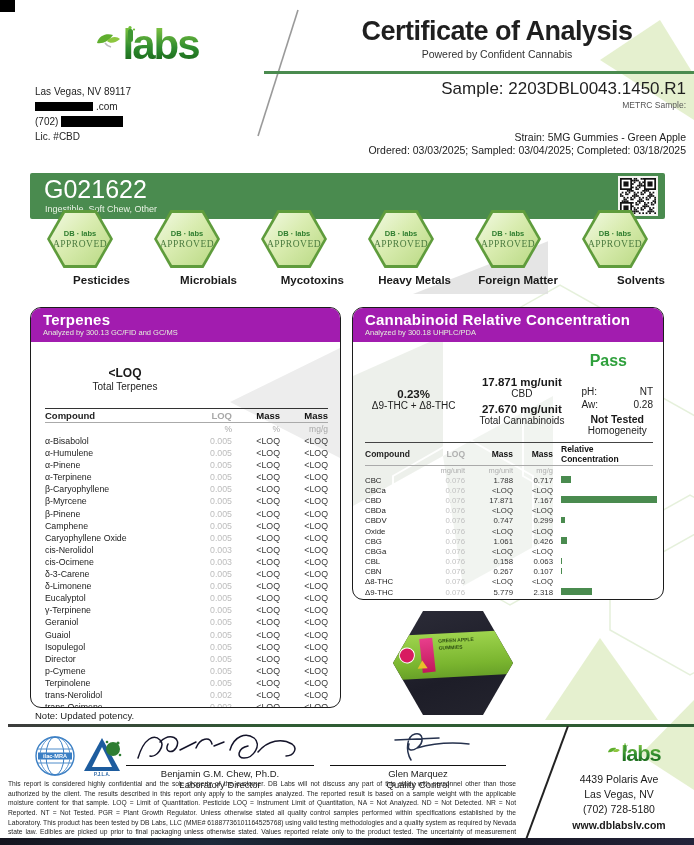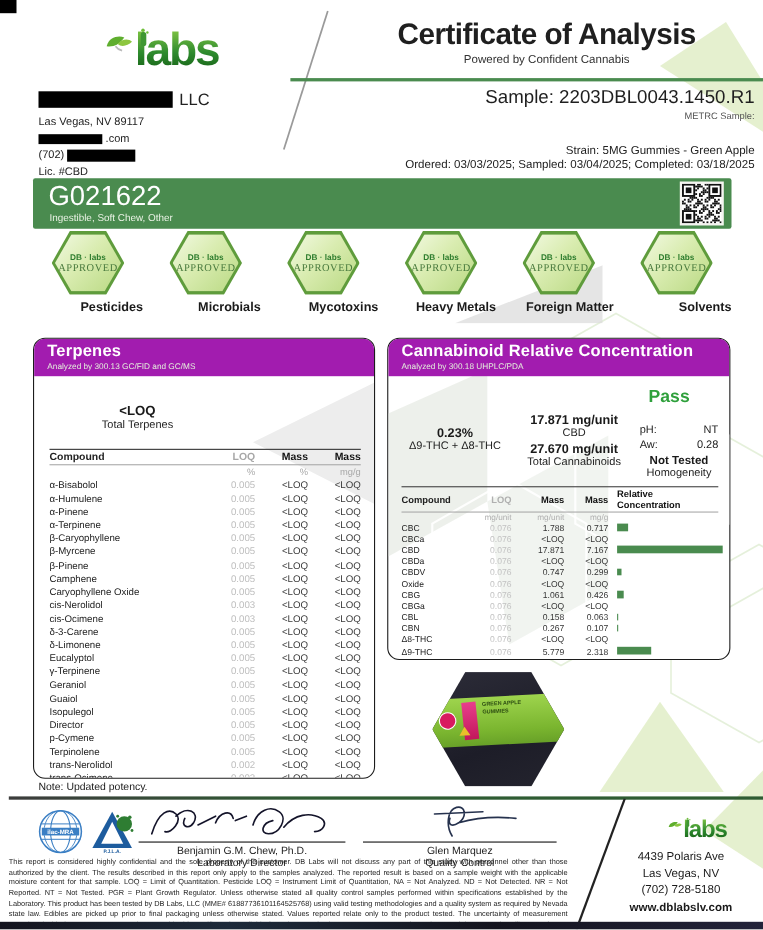"LLC" div.name-row { html: <div> <span></span> <span>LLC</span> </div> -> none }
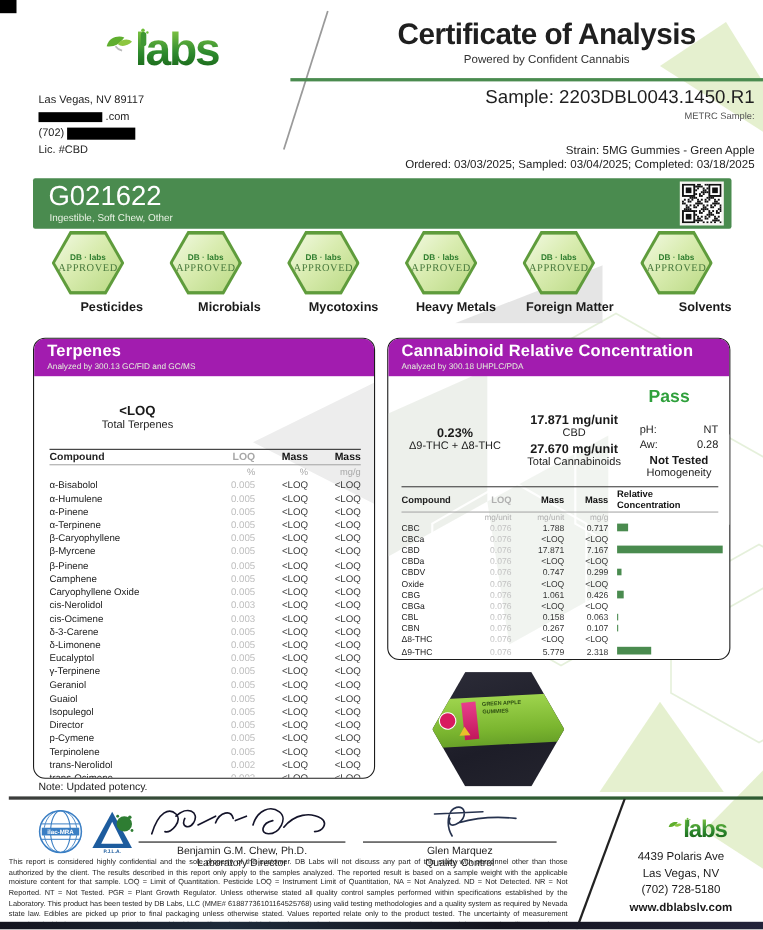"G021622" .banner { top: 162px -> 173px }
